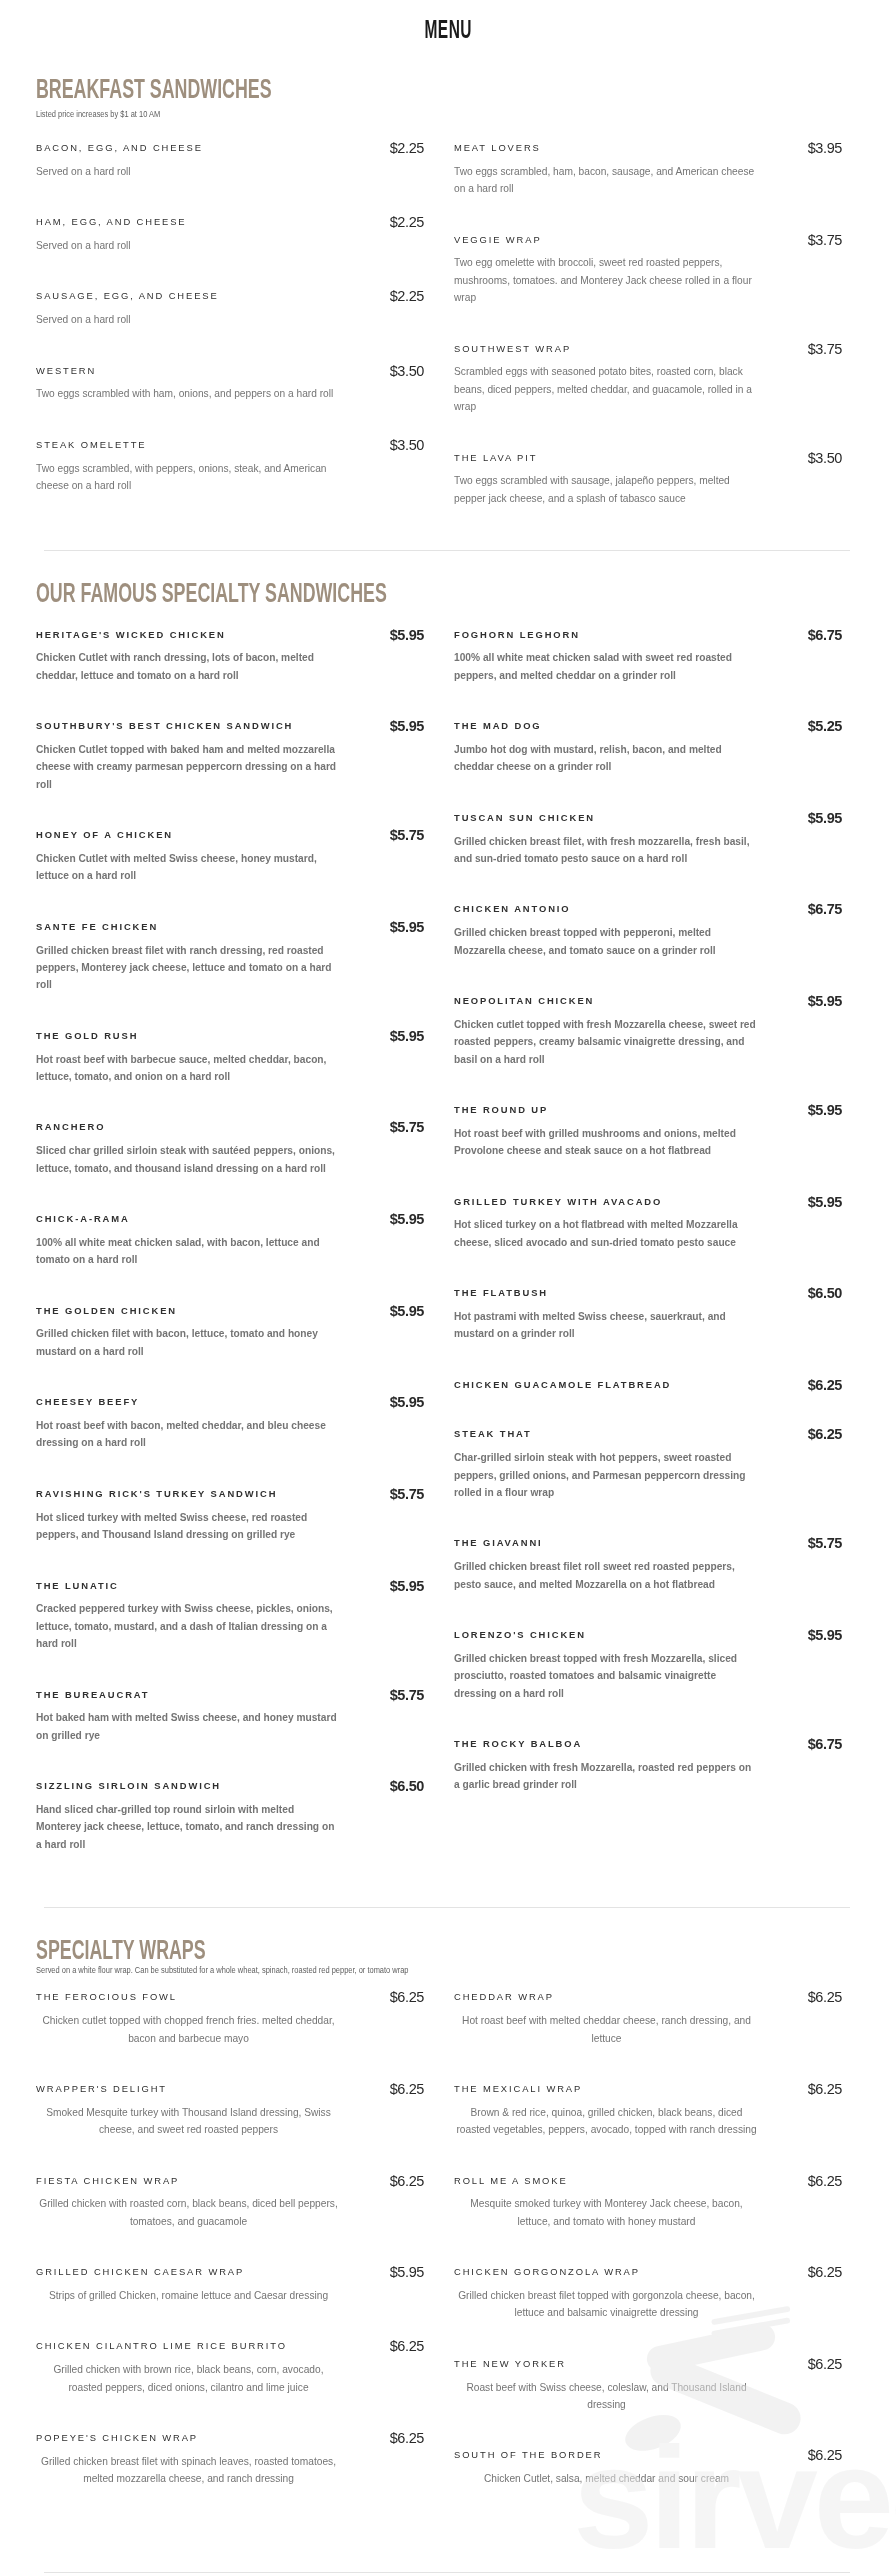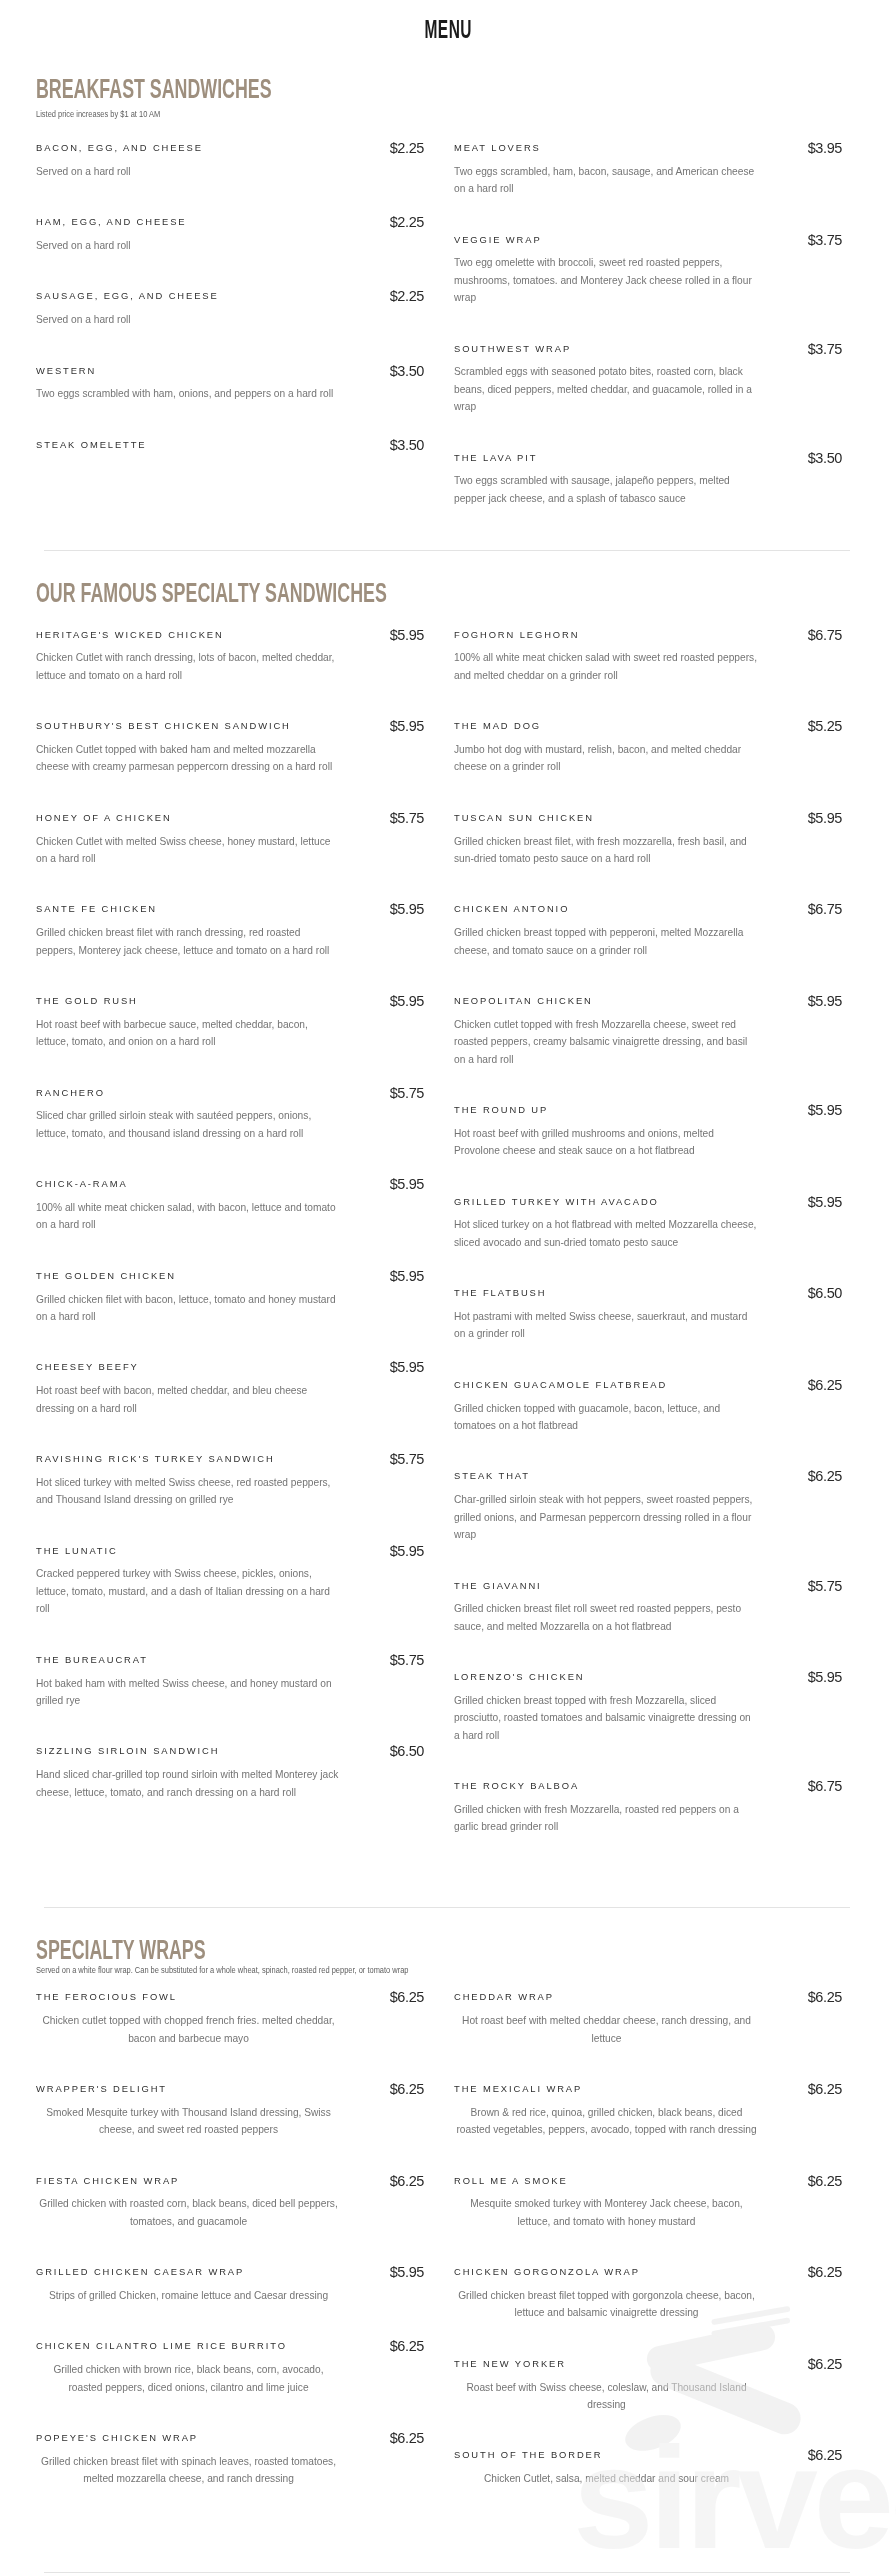"Two eggs scrambled, with peppers," div.item-desc { html: none -> <div>Two eggs scrambled, with peppers, onions, steak, and American cheese on a hard roll</div> }
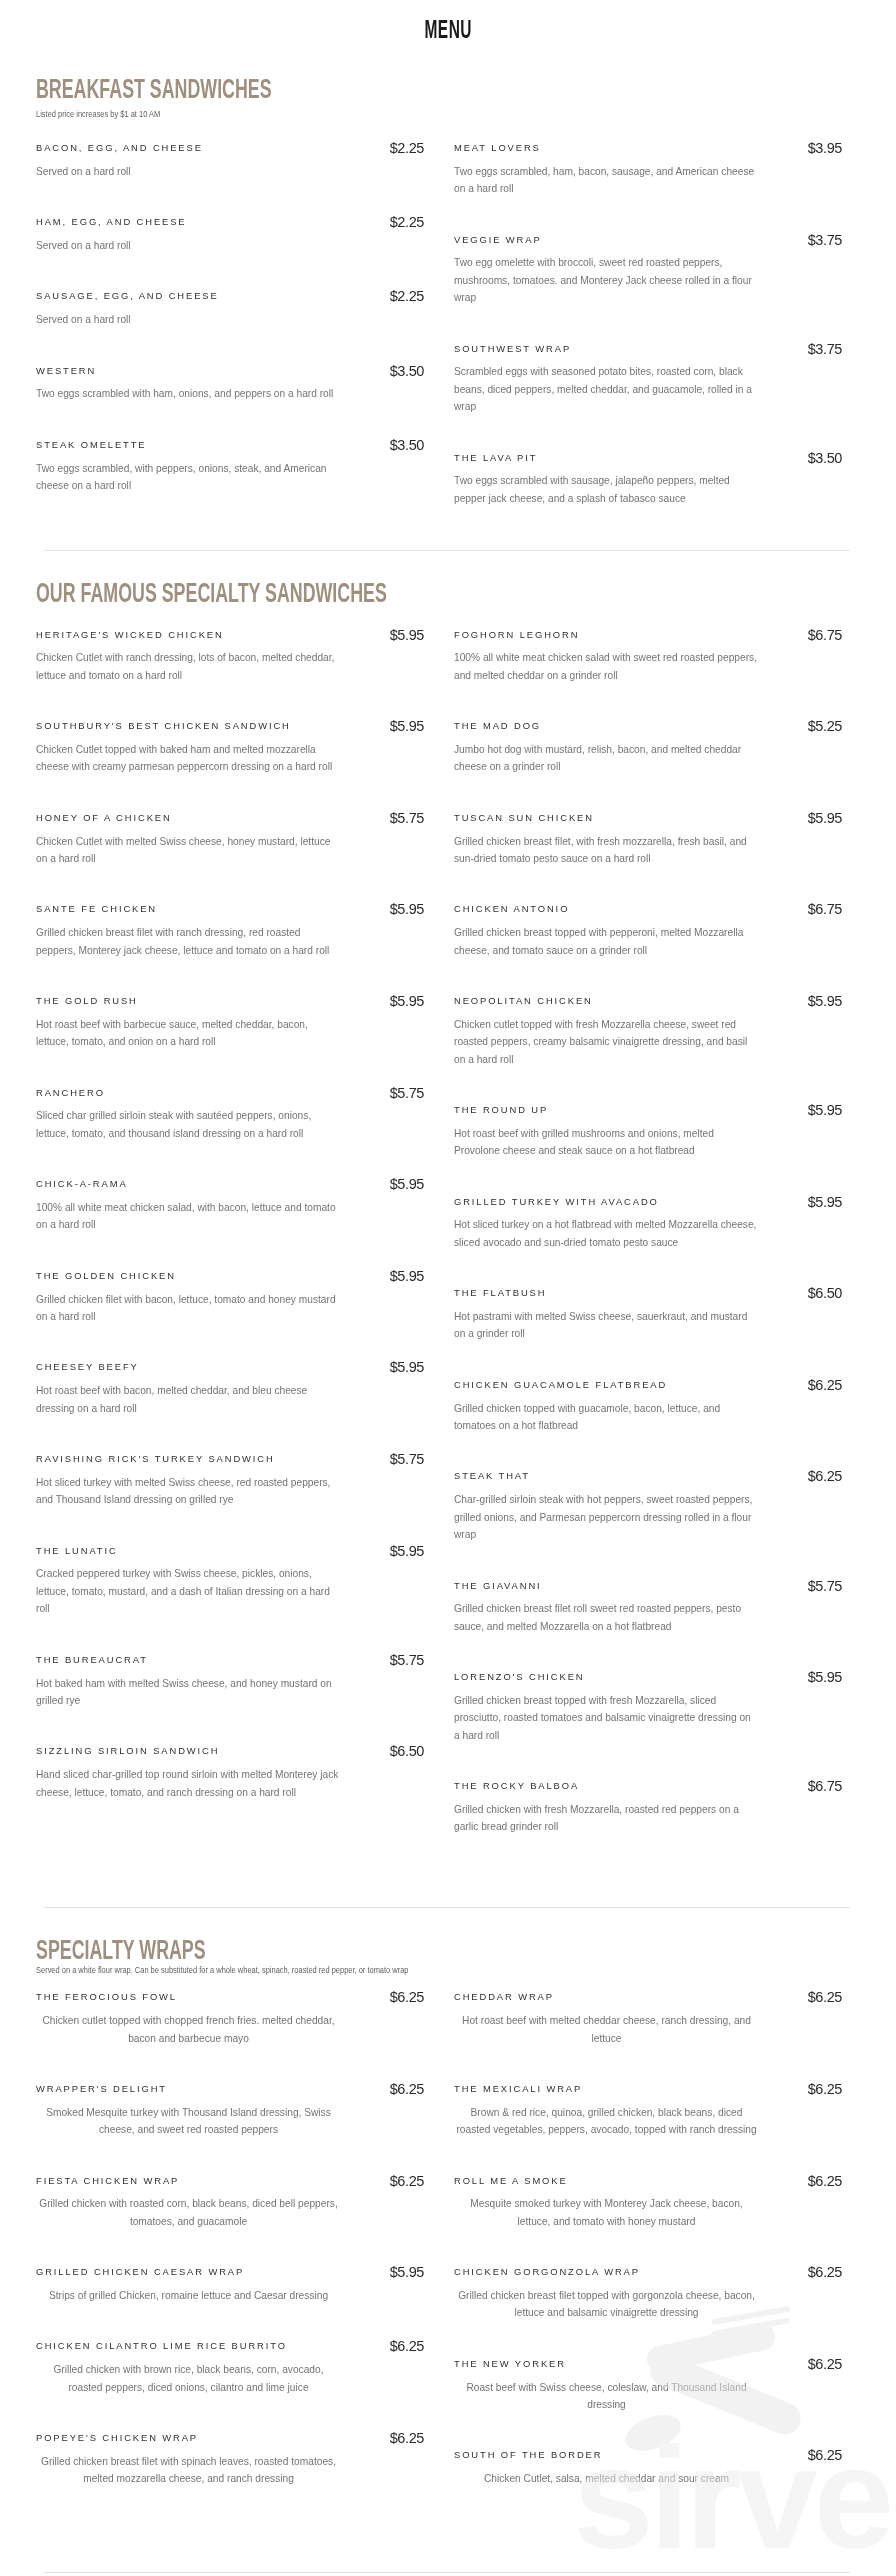"HERITAGE'S WICKED CHICKEN" div.cols { font-weight: none -> bold }
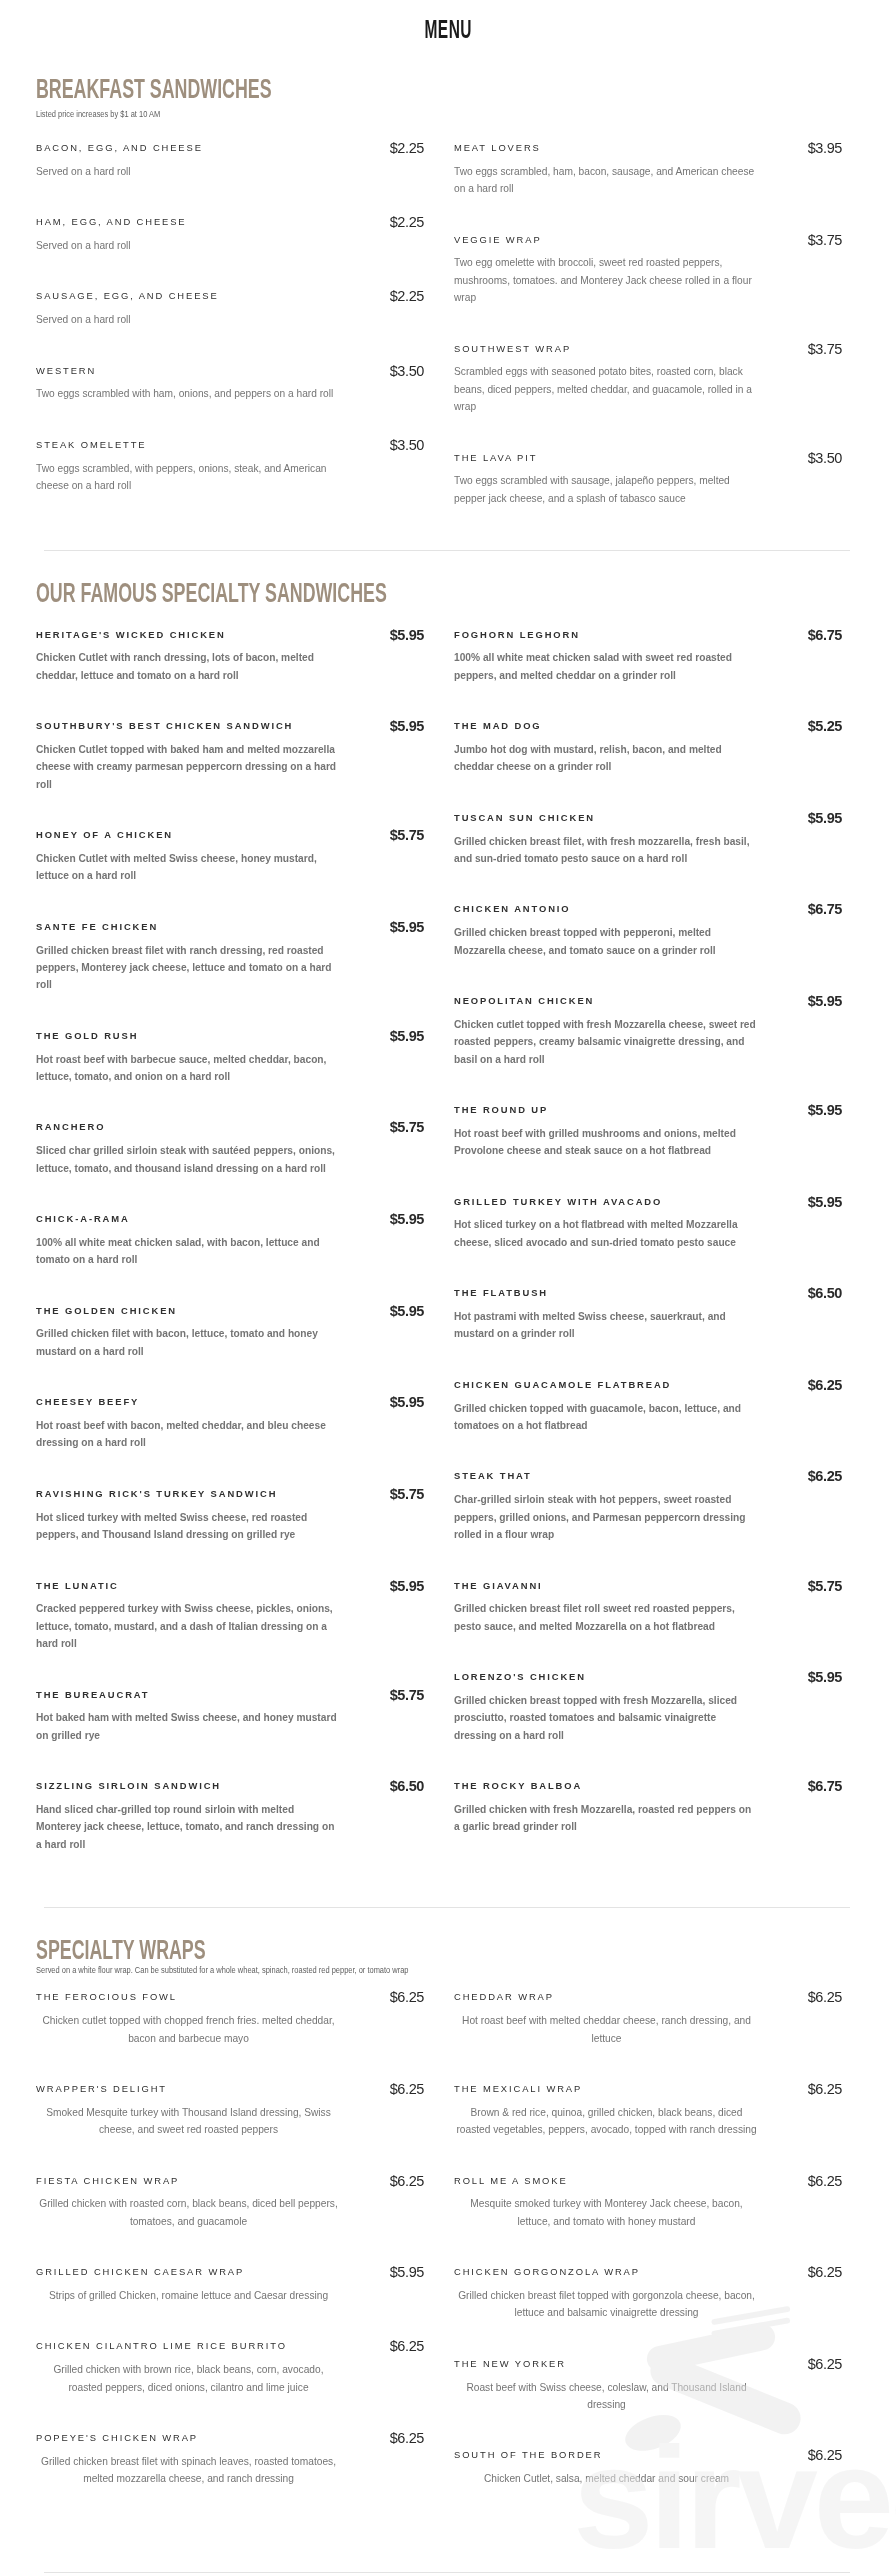"Grilled chicken topped with guacamole," div.item-desc { html: <div>Grilled chicken topped with guacamole, bacon, lettuce, and tomatoes on a hot flatbread</div> -> none }
